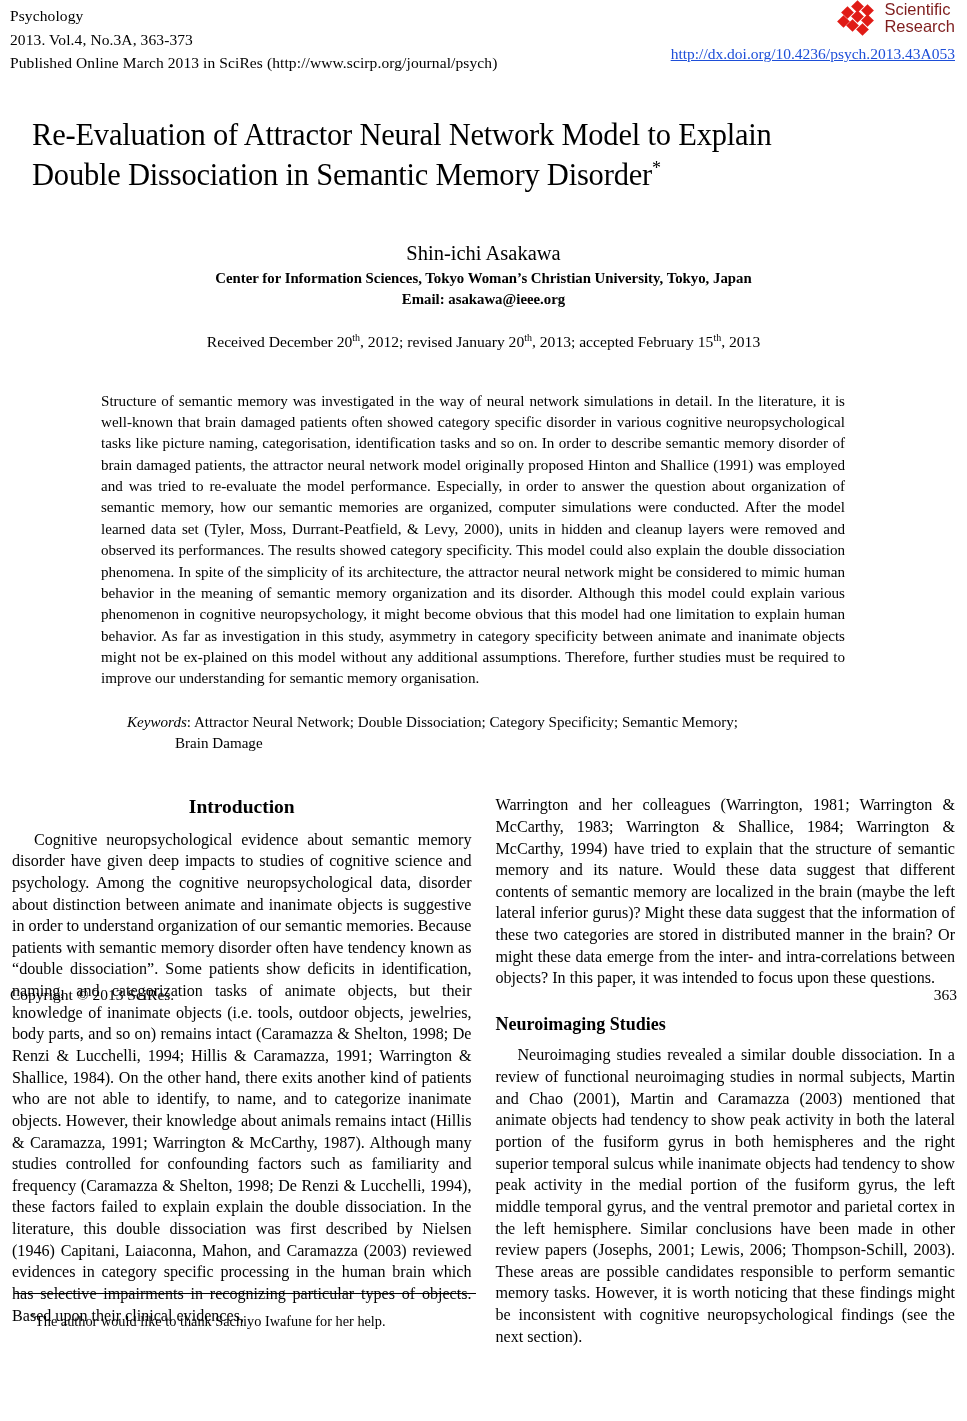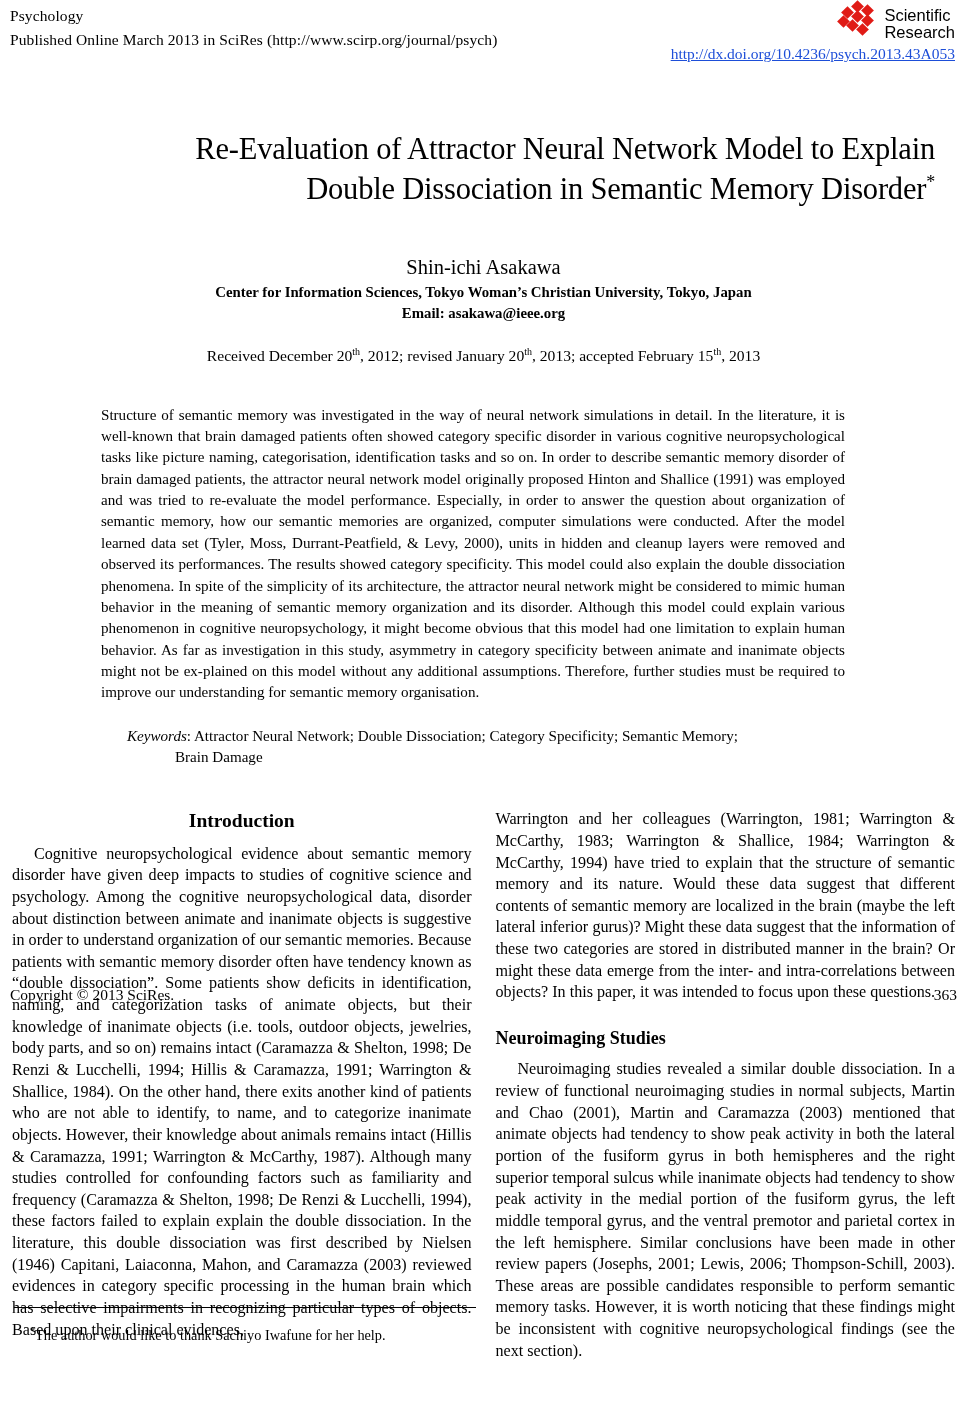"Scientific" .logo-words { color: #000000 -> #7f1d1d; padding-top: 7px -> 1px }
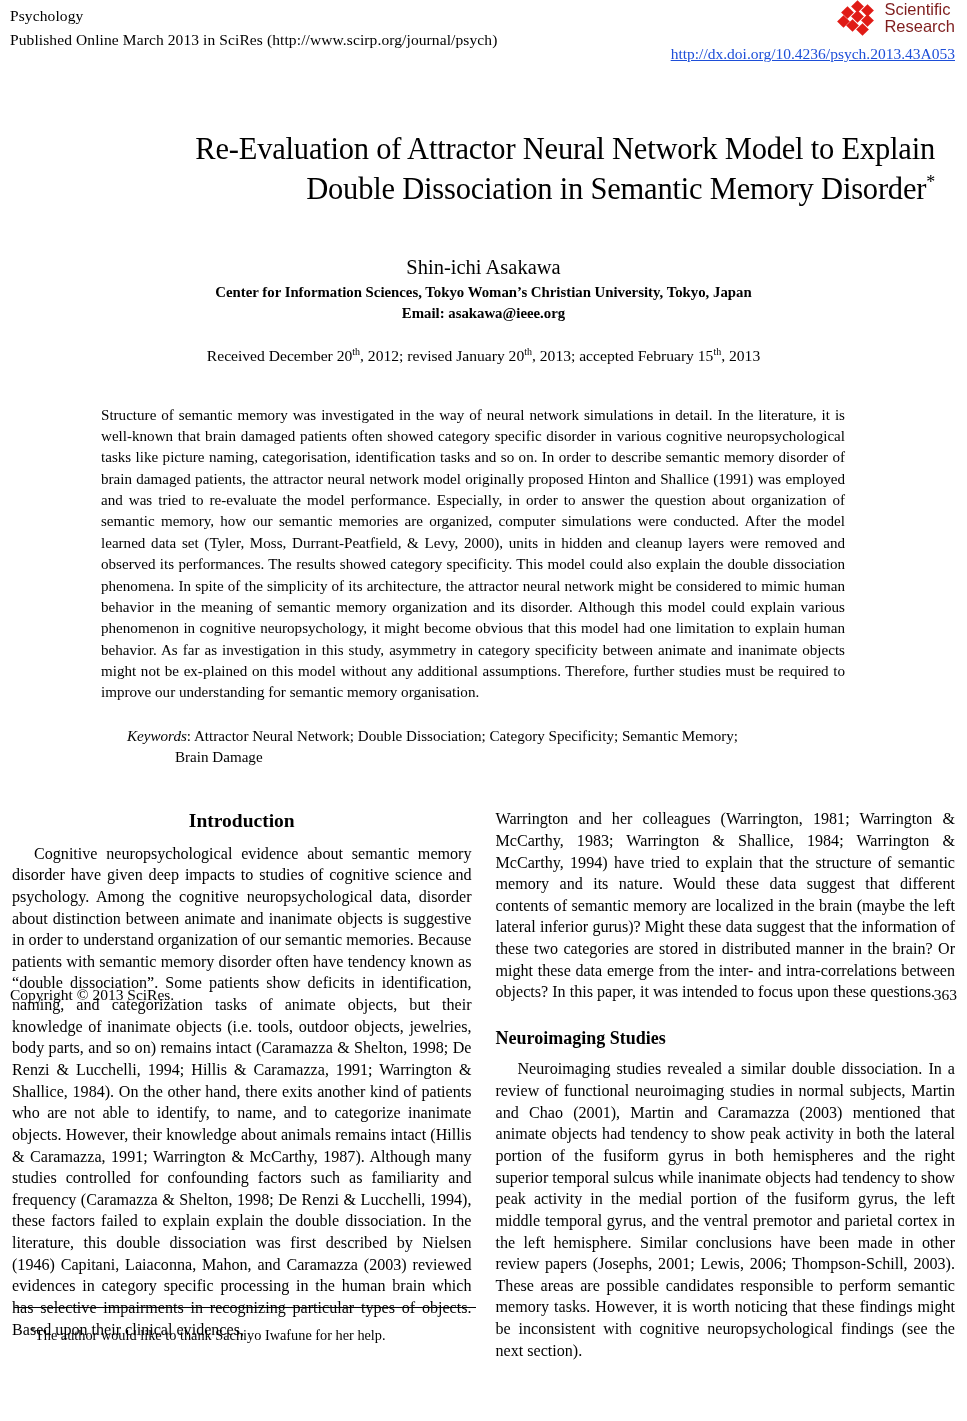"2013. Vol.4, No.3A, 363-373" span.issue-line { html: none -> <span>2013. Vol.4, No.3A, 363-373</span> }
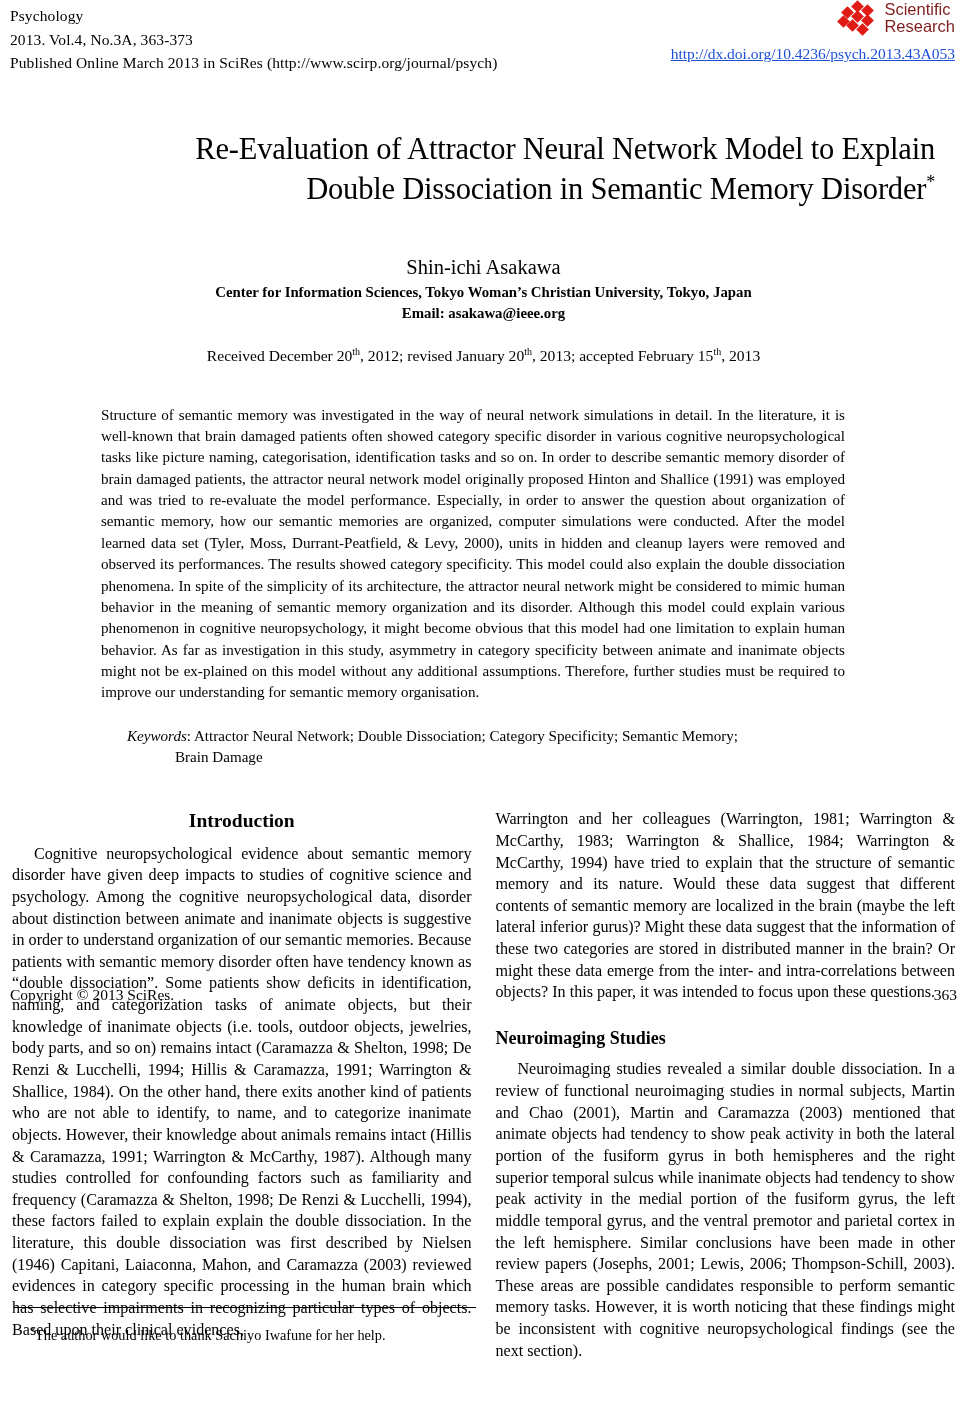"Re-Evaluation of Attractor Neural" .title-block { margin-top: 48px -> 34px; text-align: right -> left }
